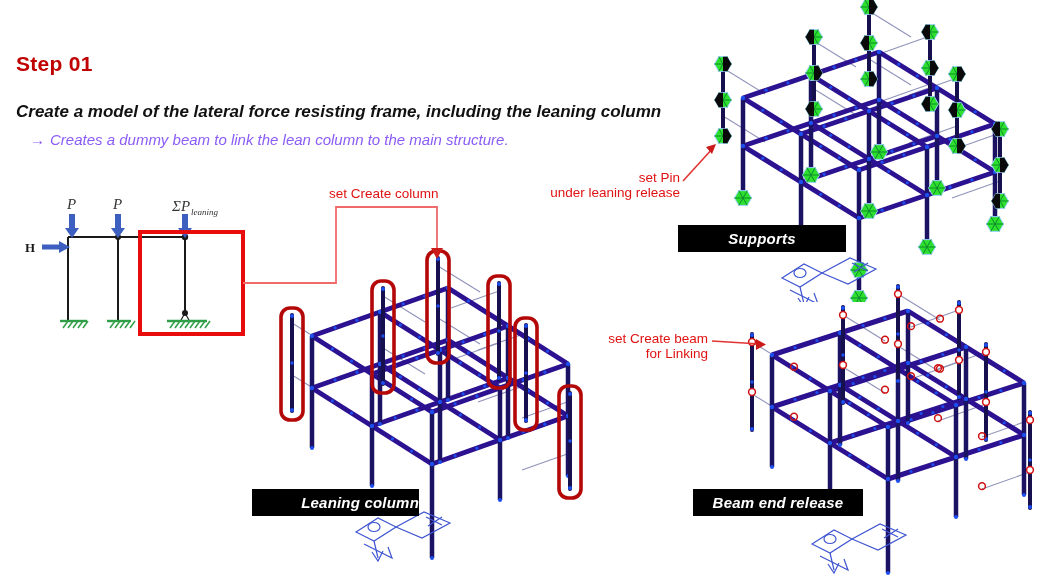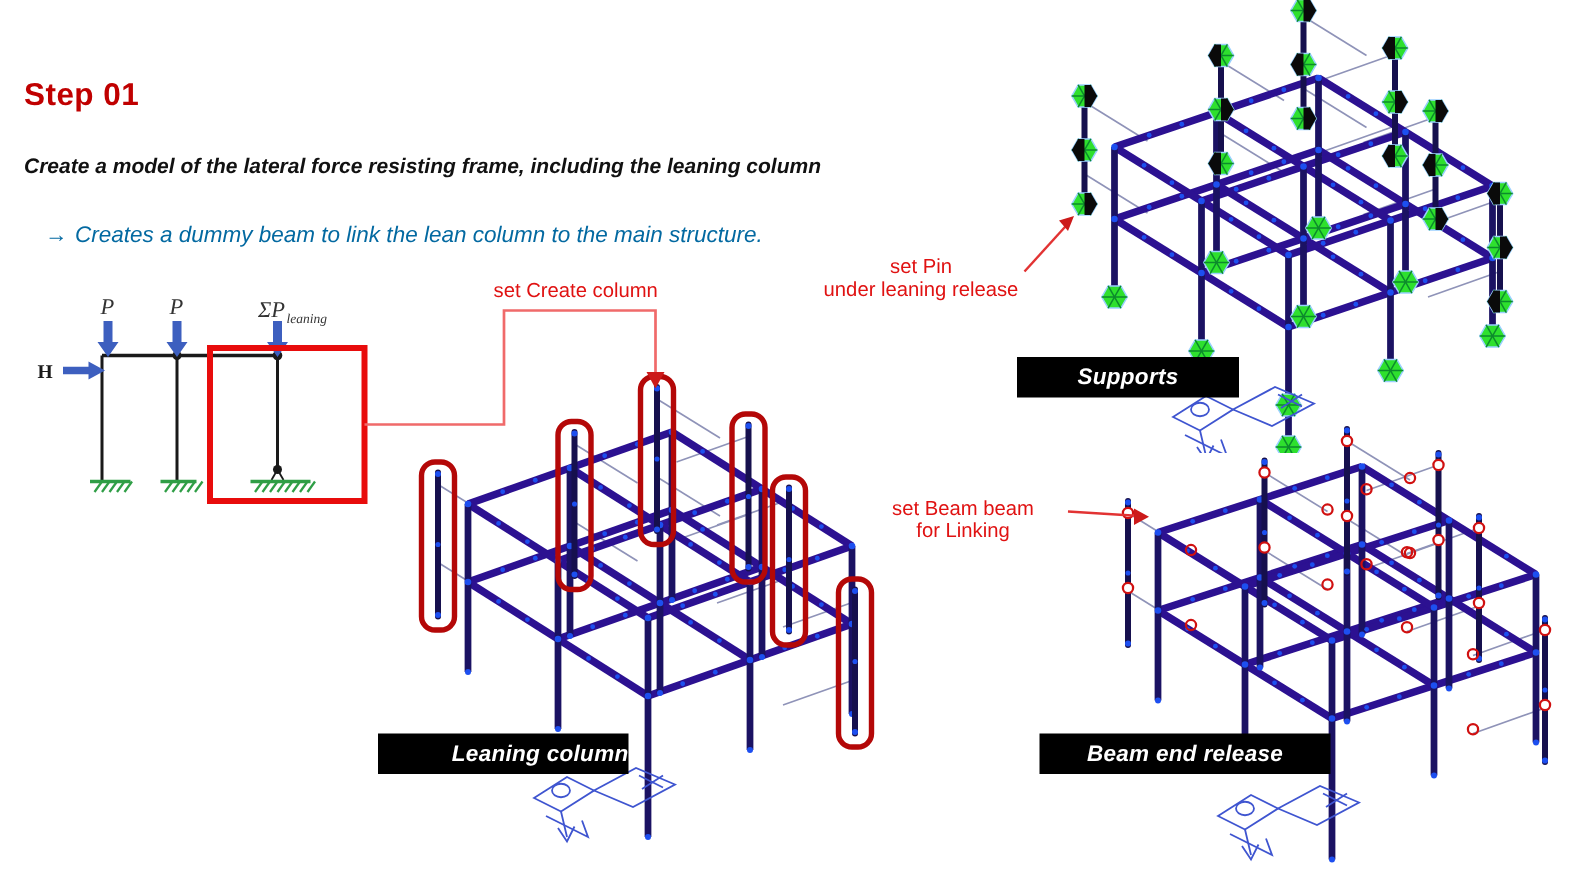"Create a model of the" .main-title { font-size: 14px -> 17px }
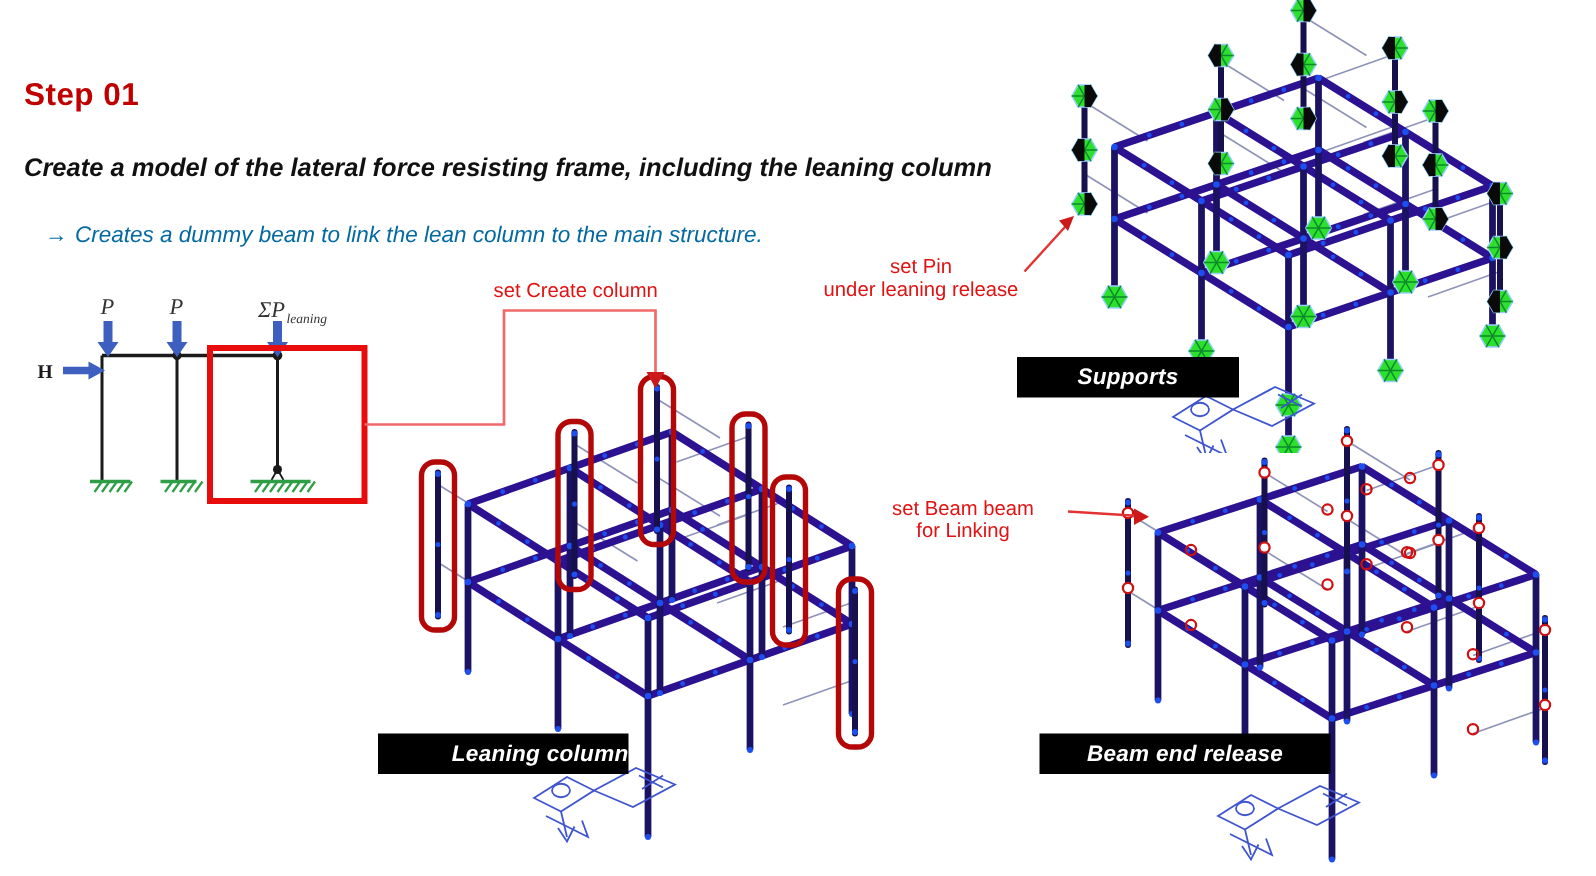"→ Creates a dummy beam" .subtitle { color: #0369a1 -> #8b5cf6; top: 148px -> 131px }
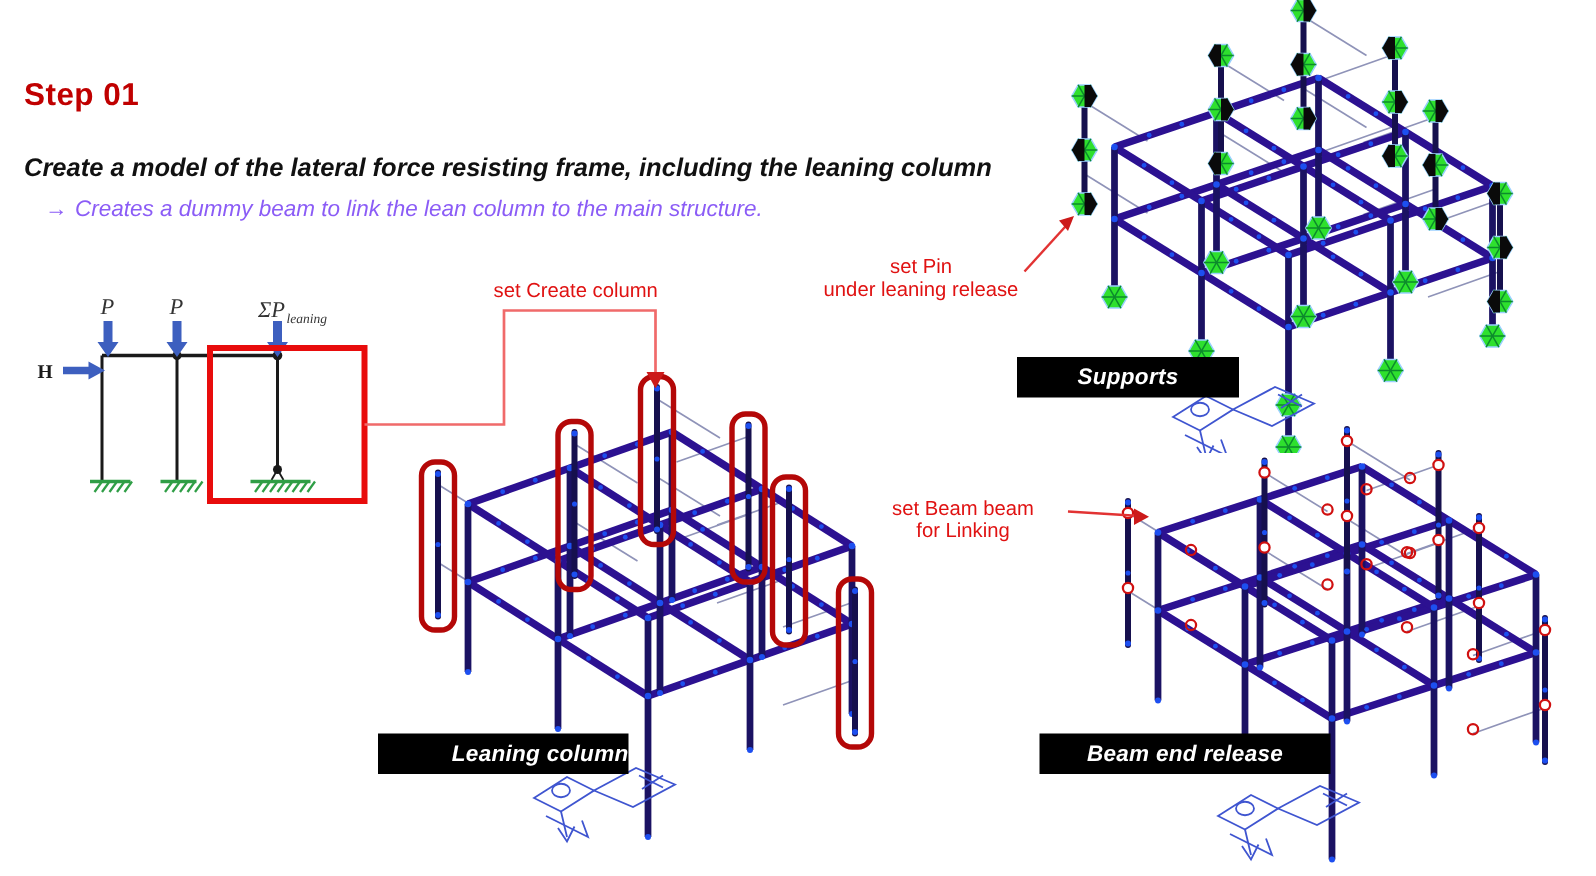"set Pin" .annot.right { text-align: center -> right }
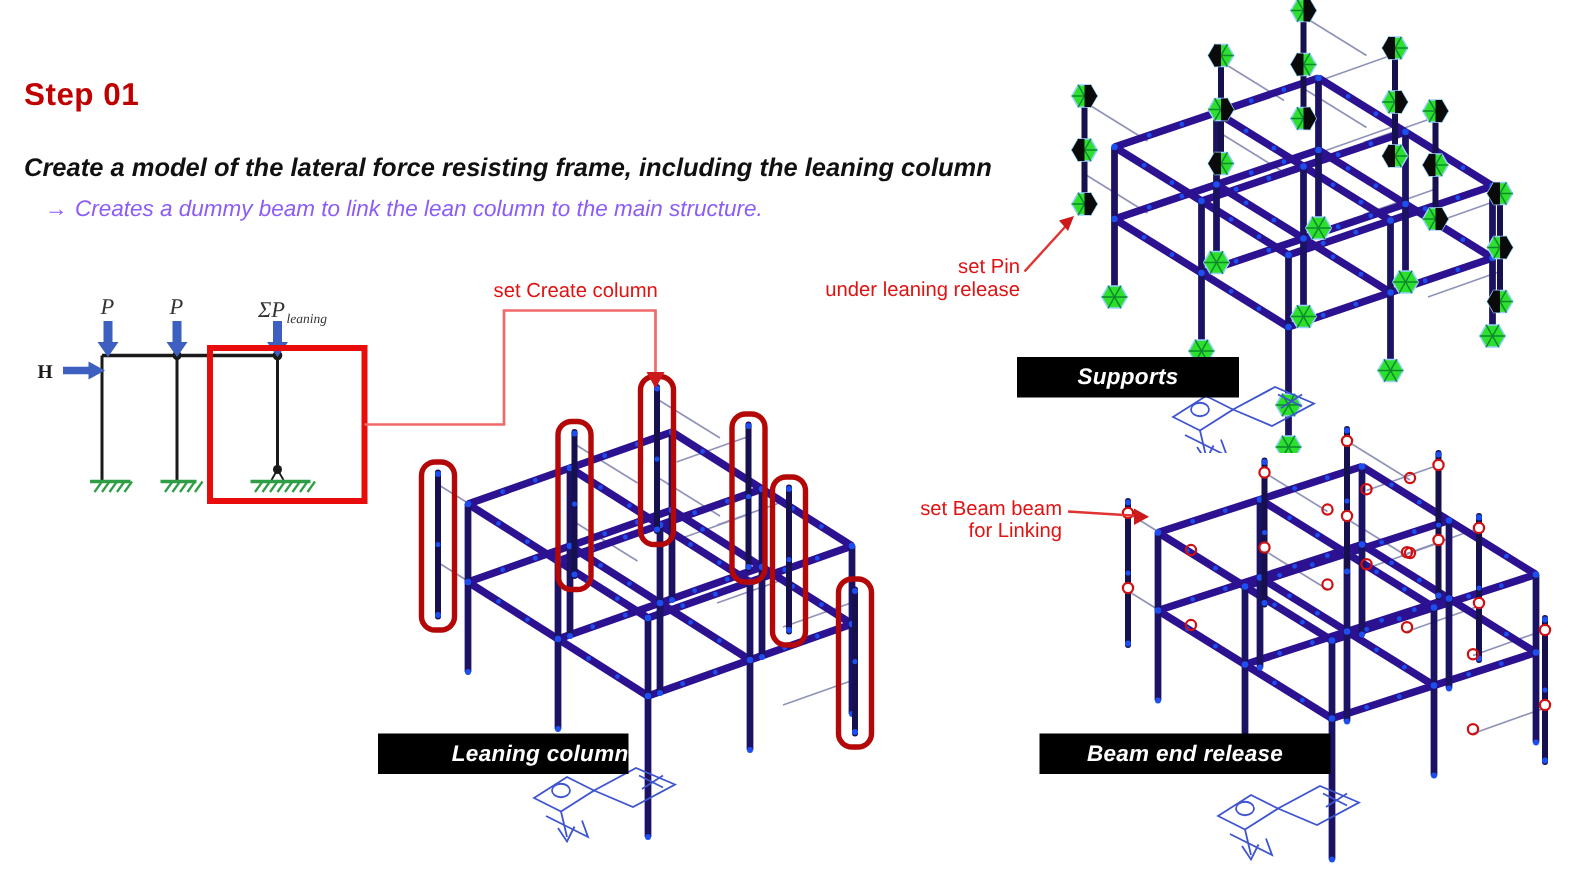"Supports" div.abs { top: 238px -> 225px; width: 148px -> 168px }
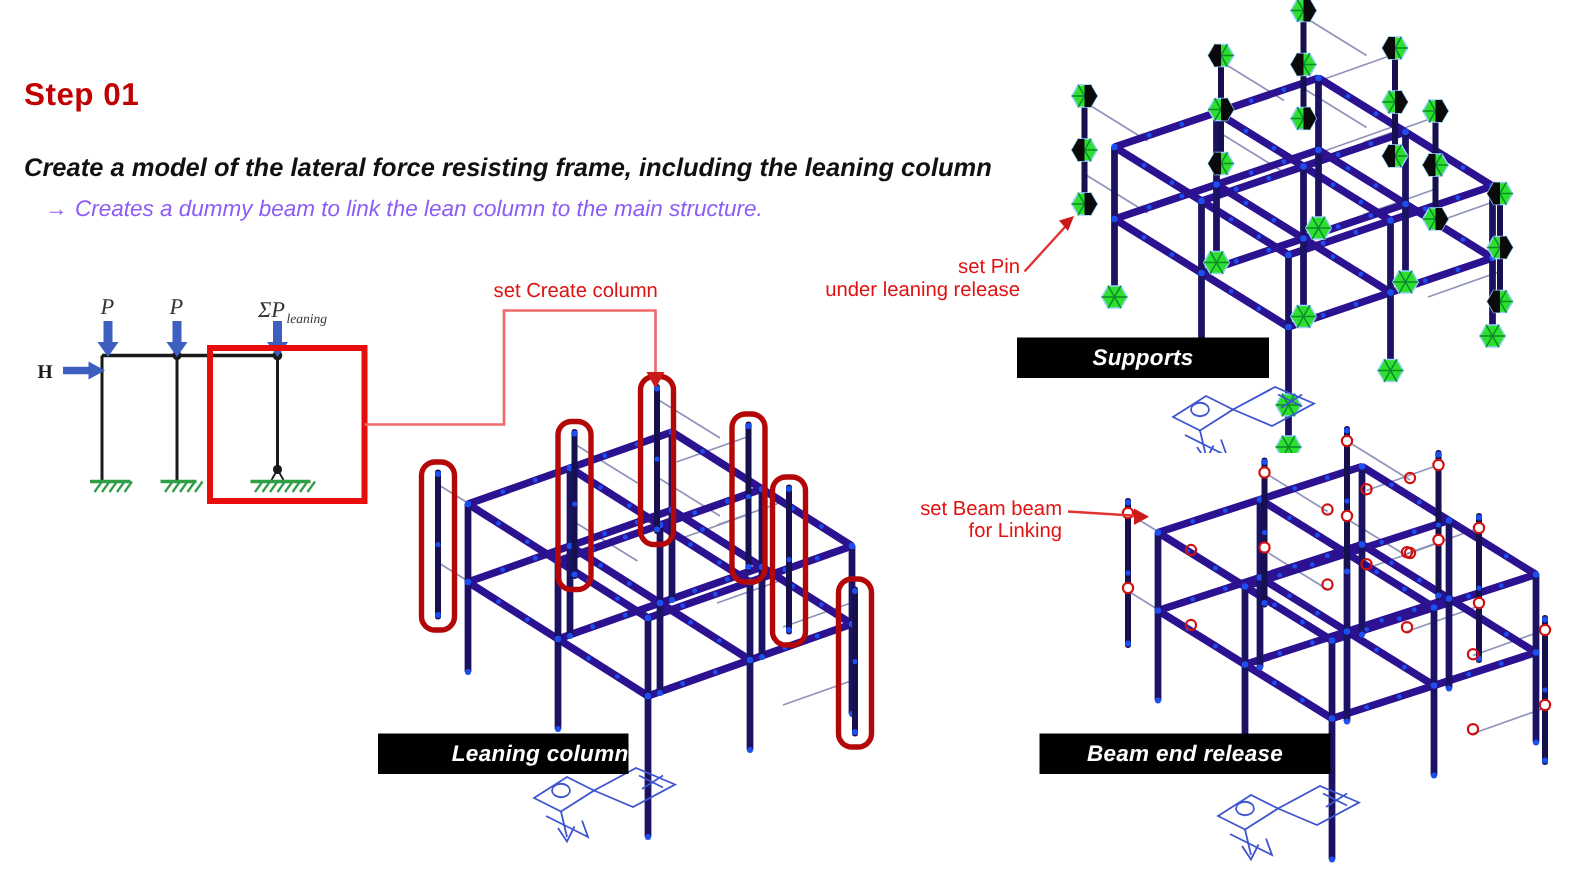"set Beam beam" div { text: Beam -> Create }
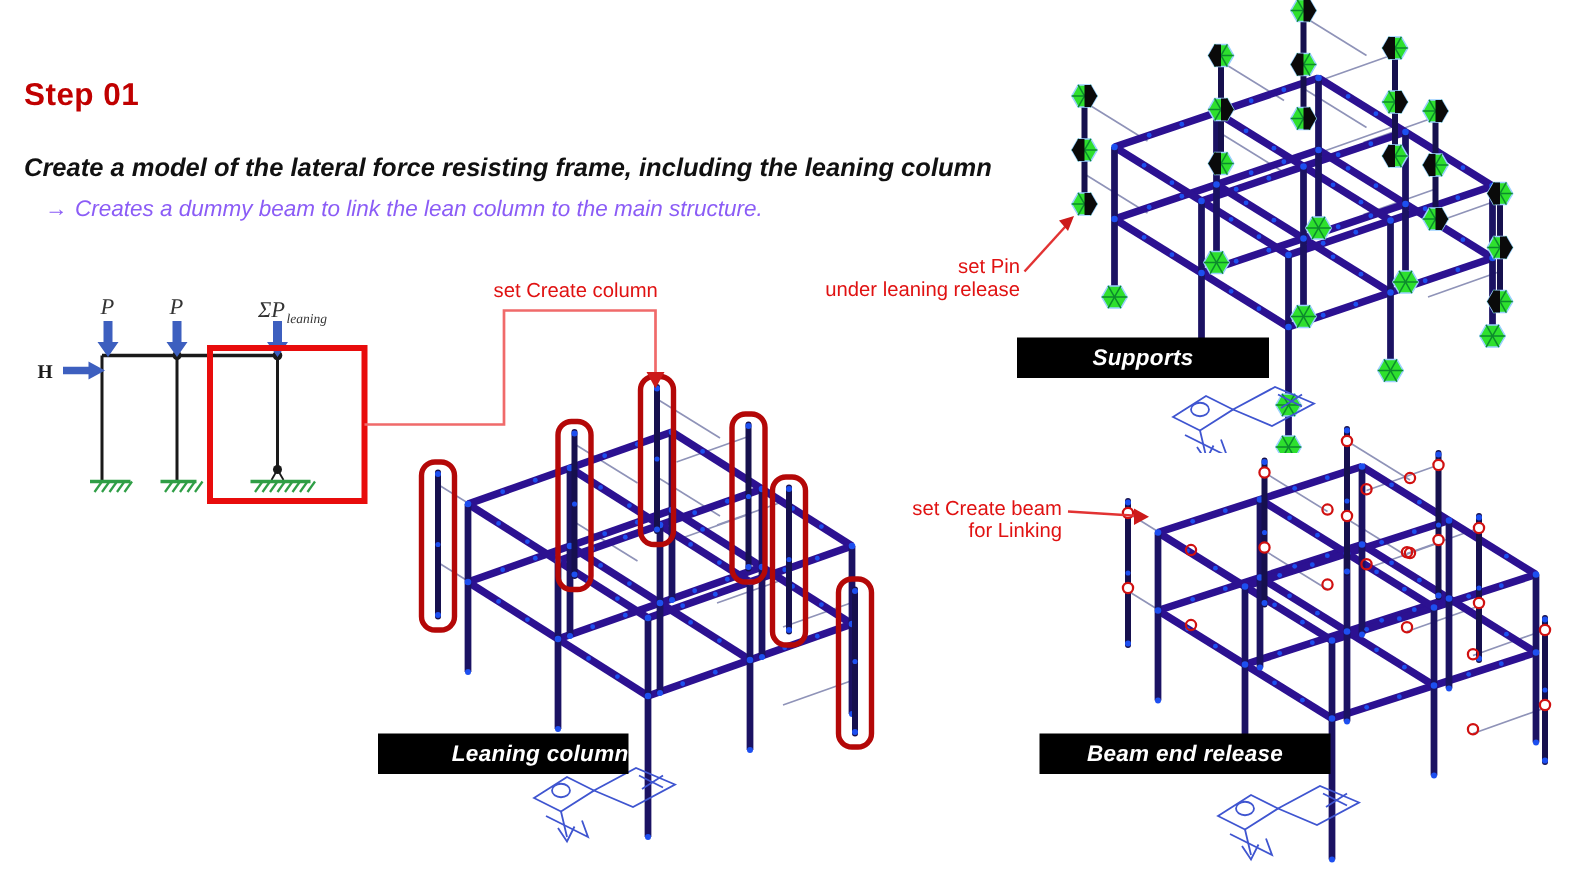"Beam end release" div.abs { width: 194px -> 170px }
